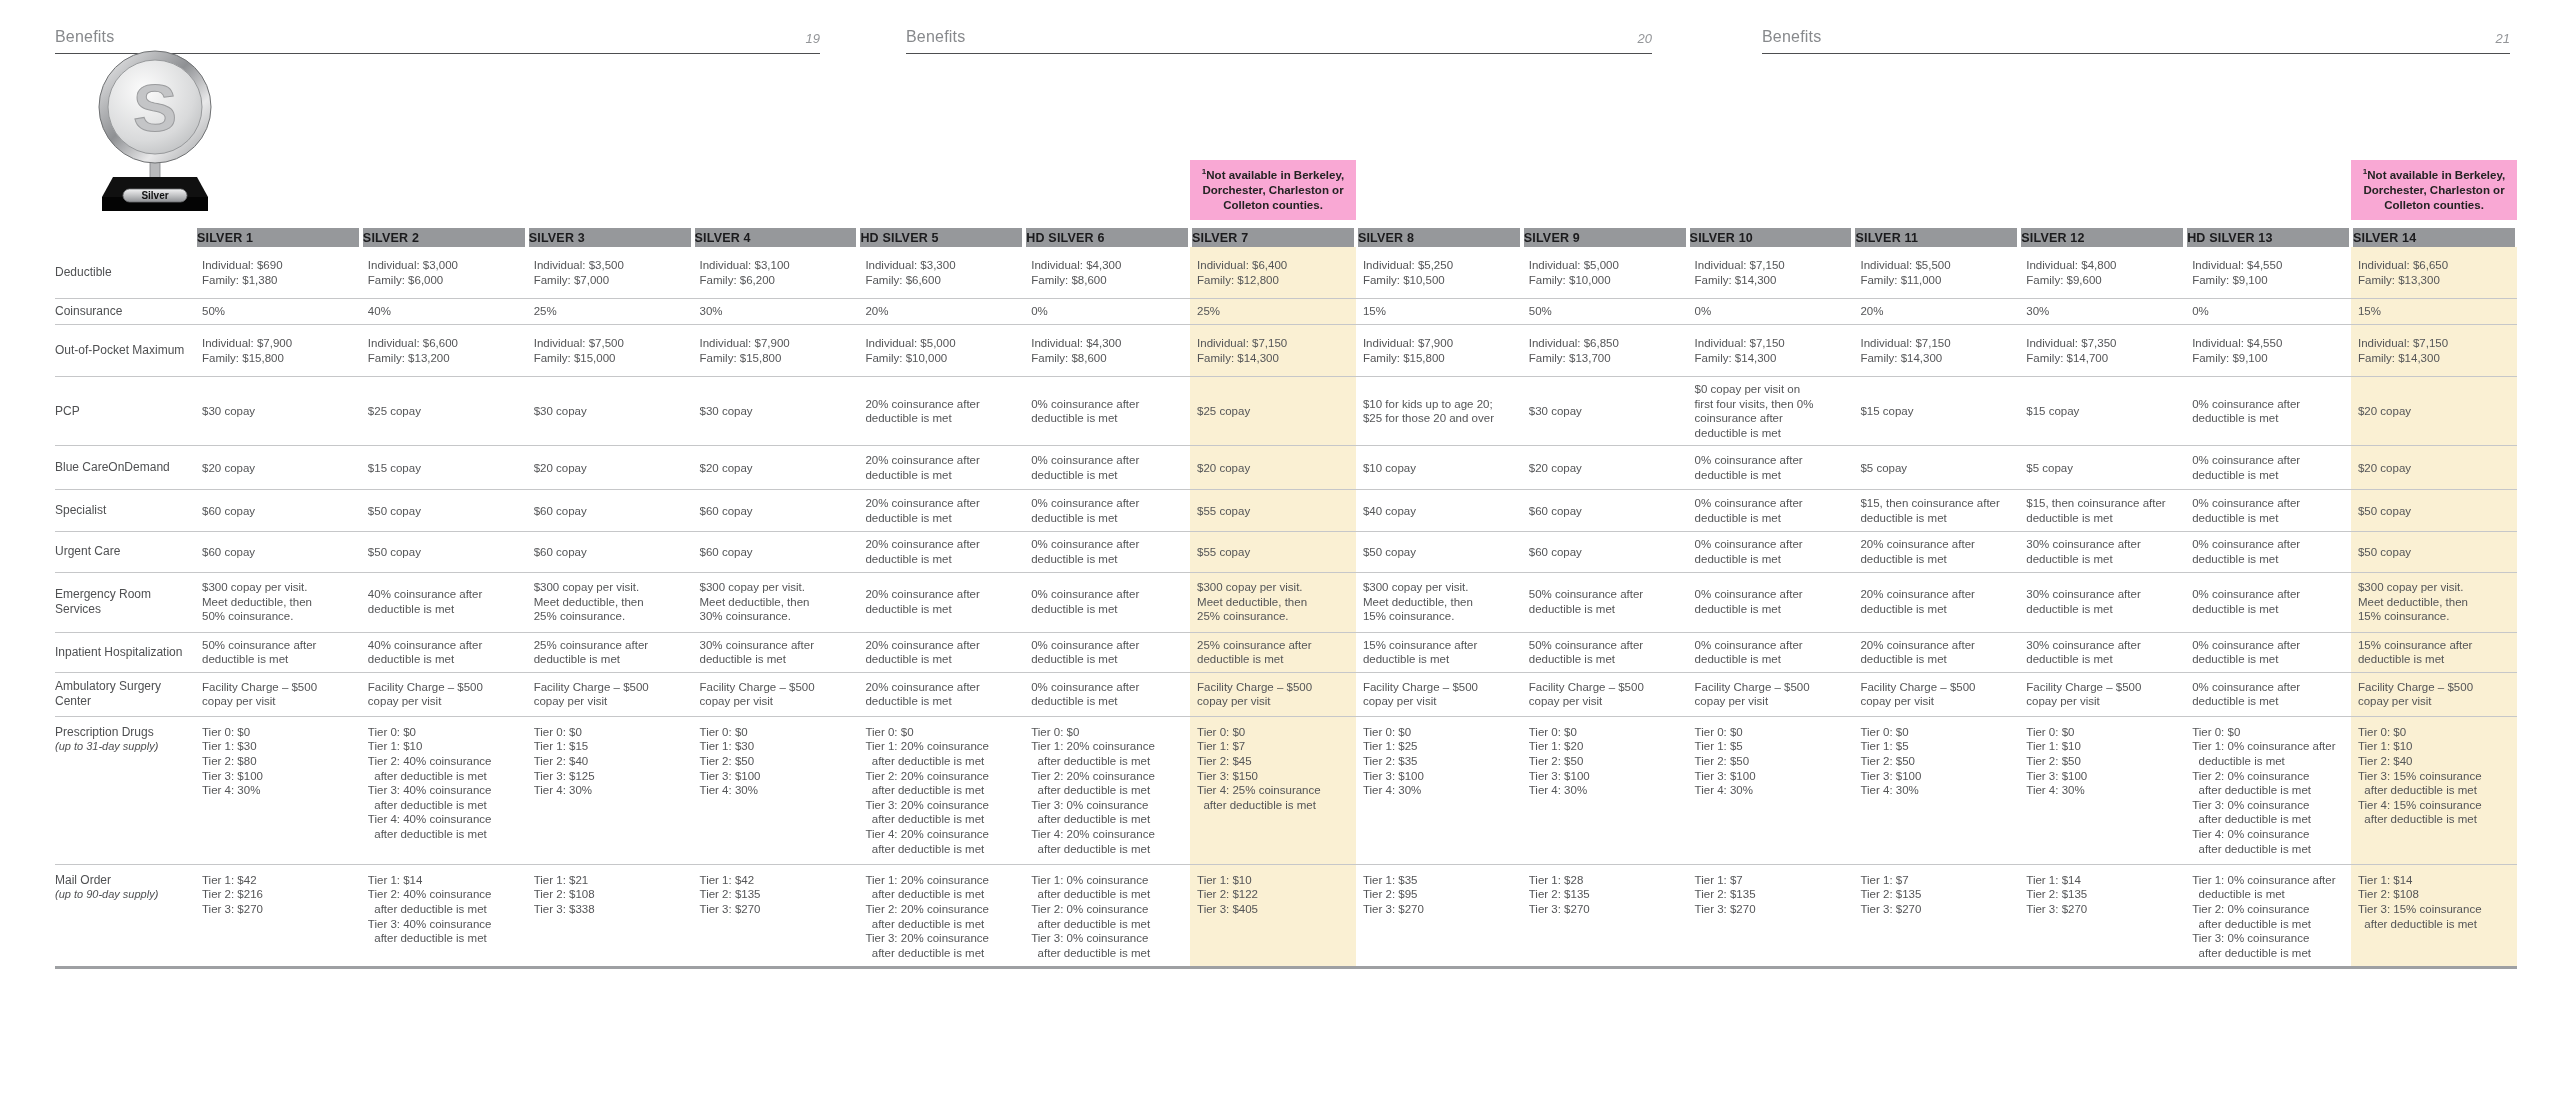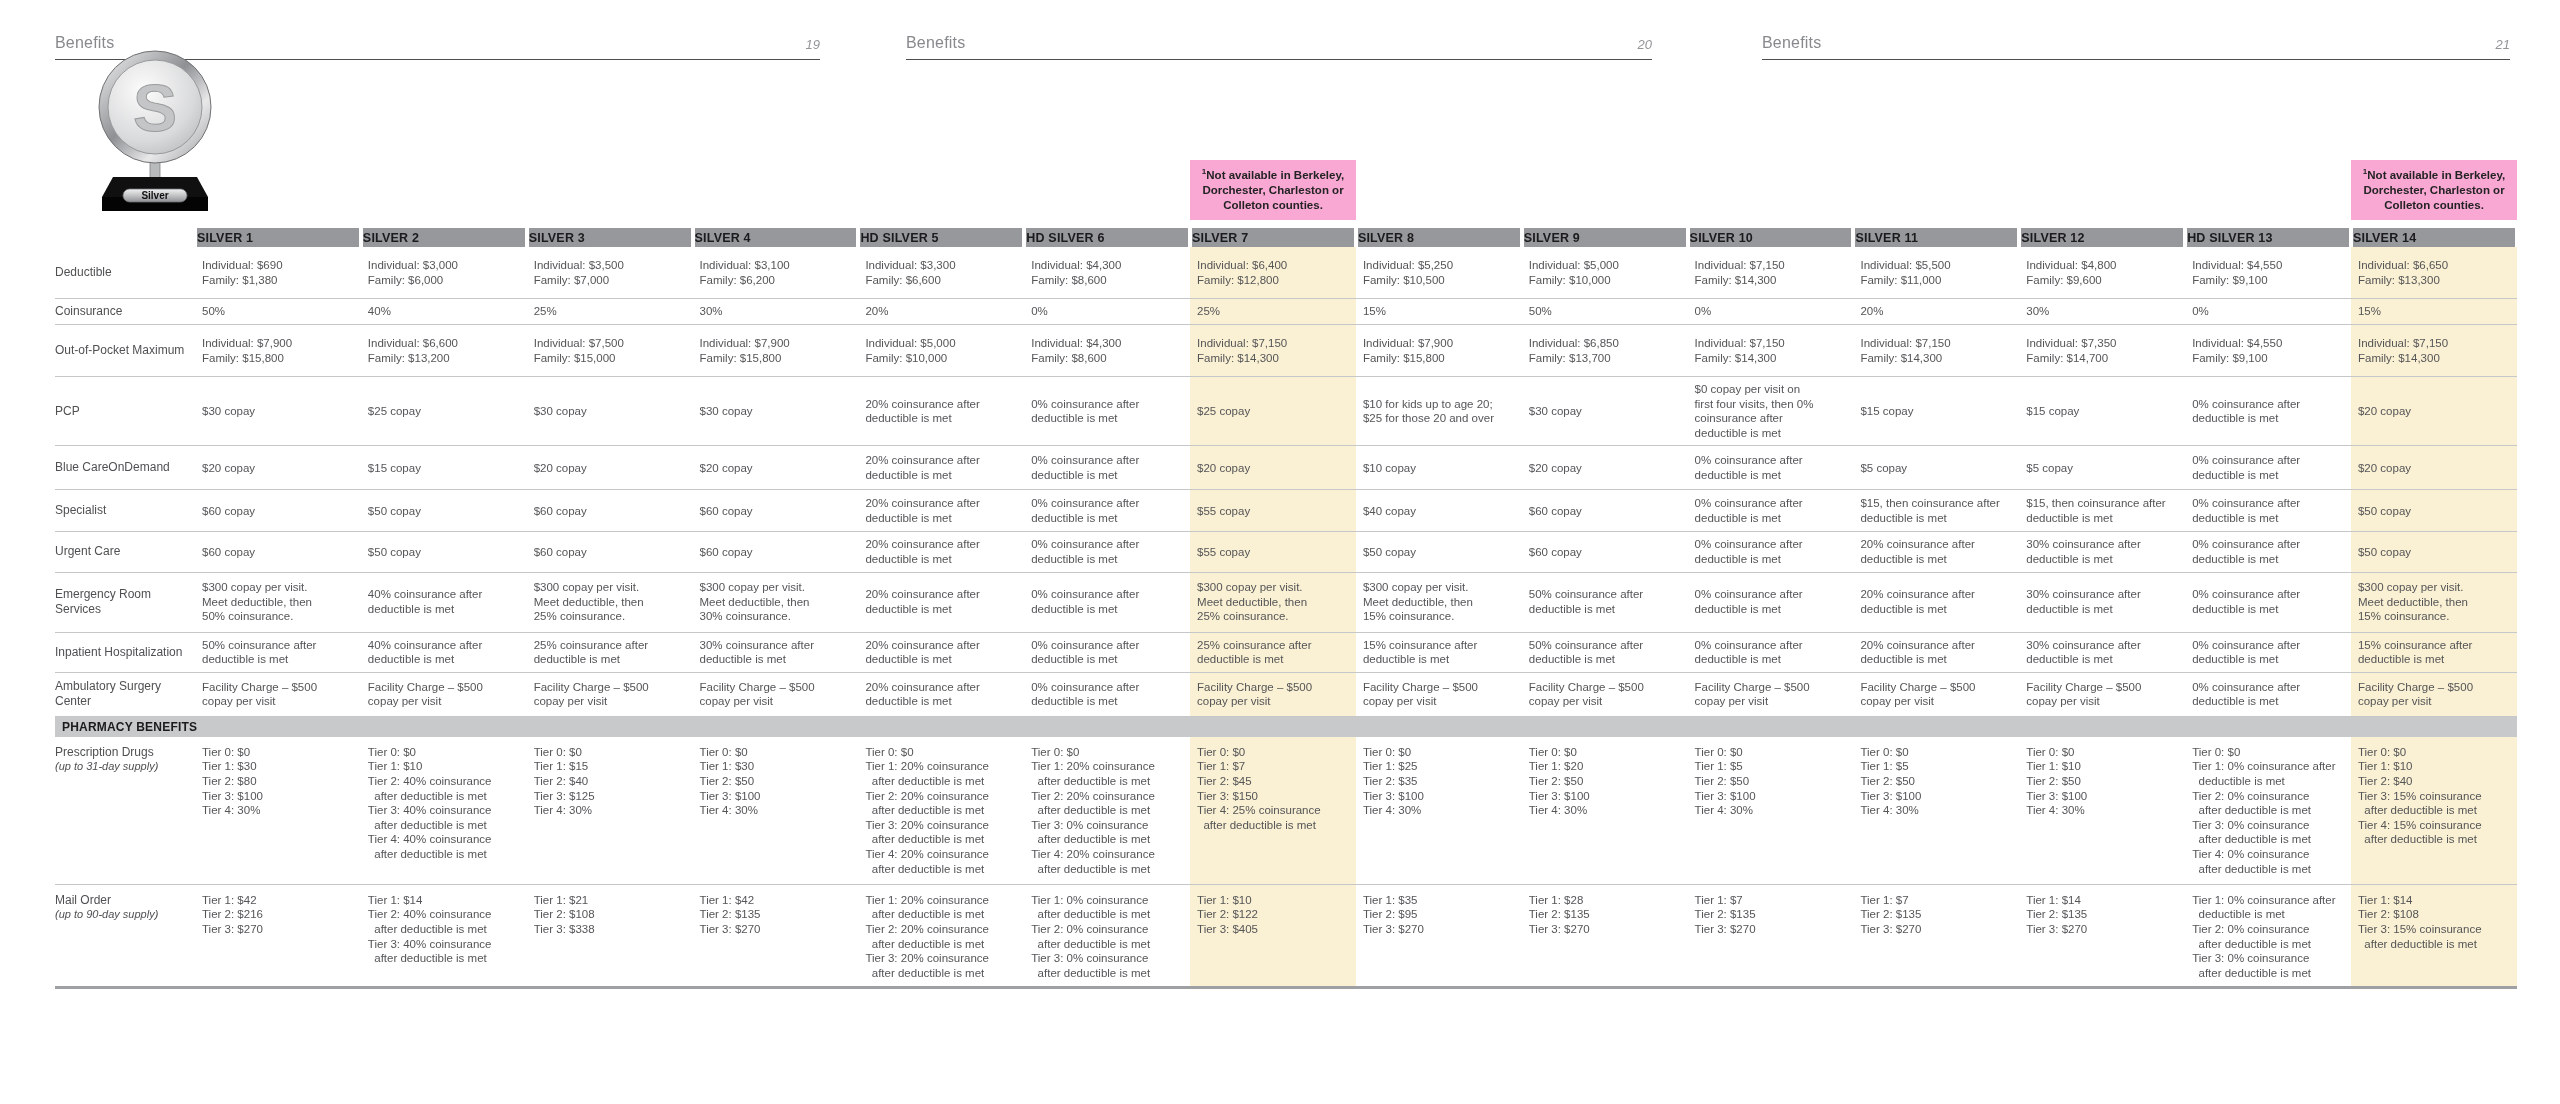"Benefits" .page-head { top: 26px -> 20px }
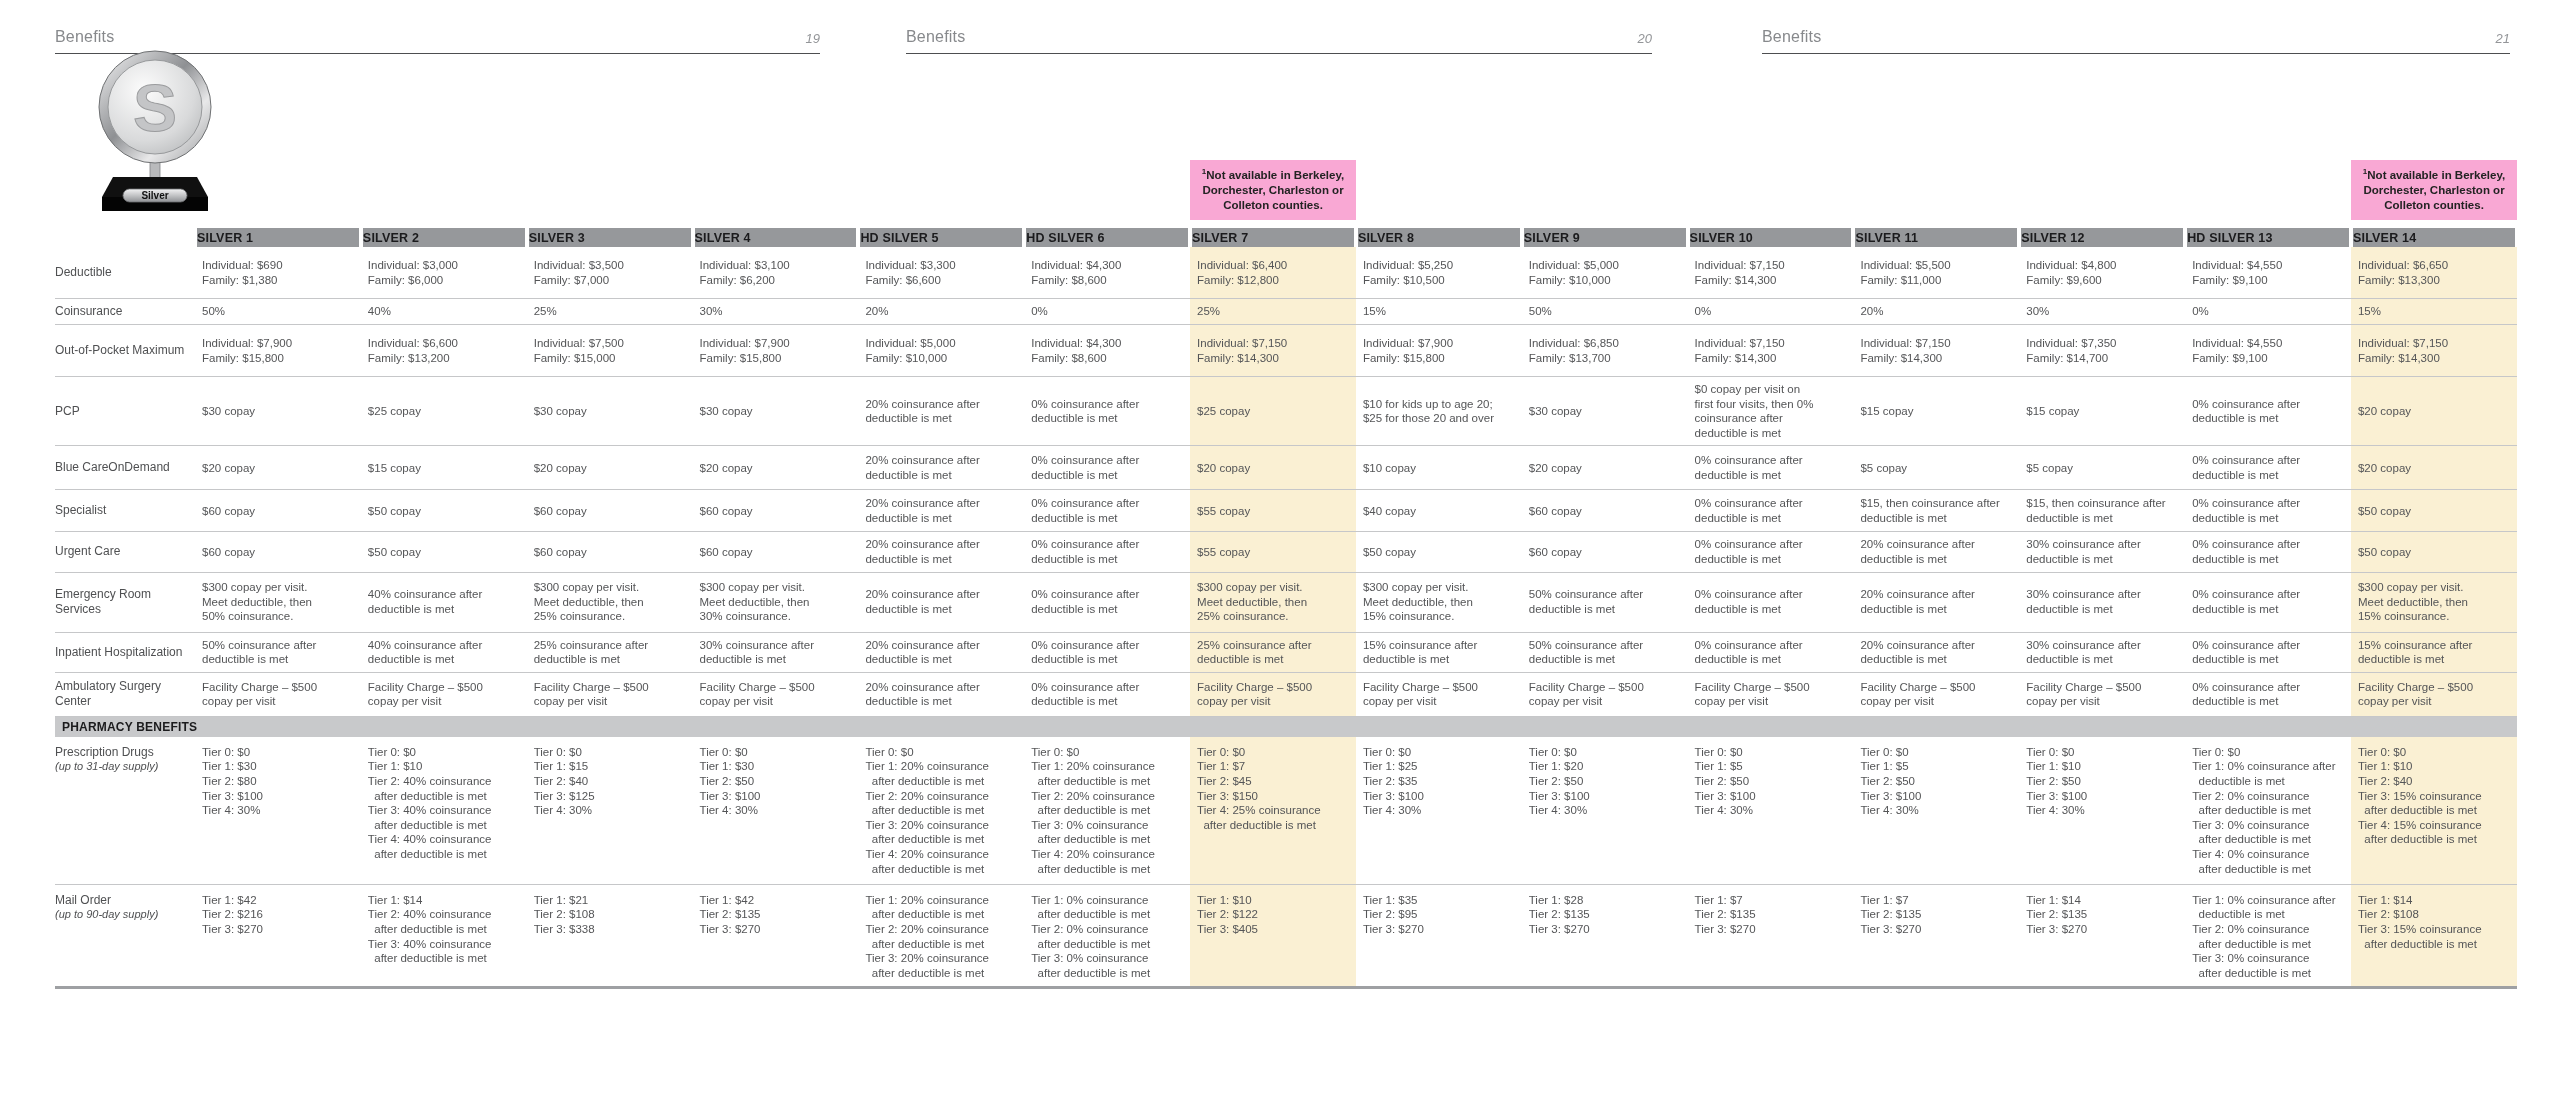"PHARMACY BENEFITS" tr.section { html: <tr> <td>PHARMACY BENEFITS</td> </tr> -> none }
